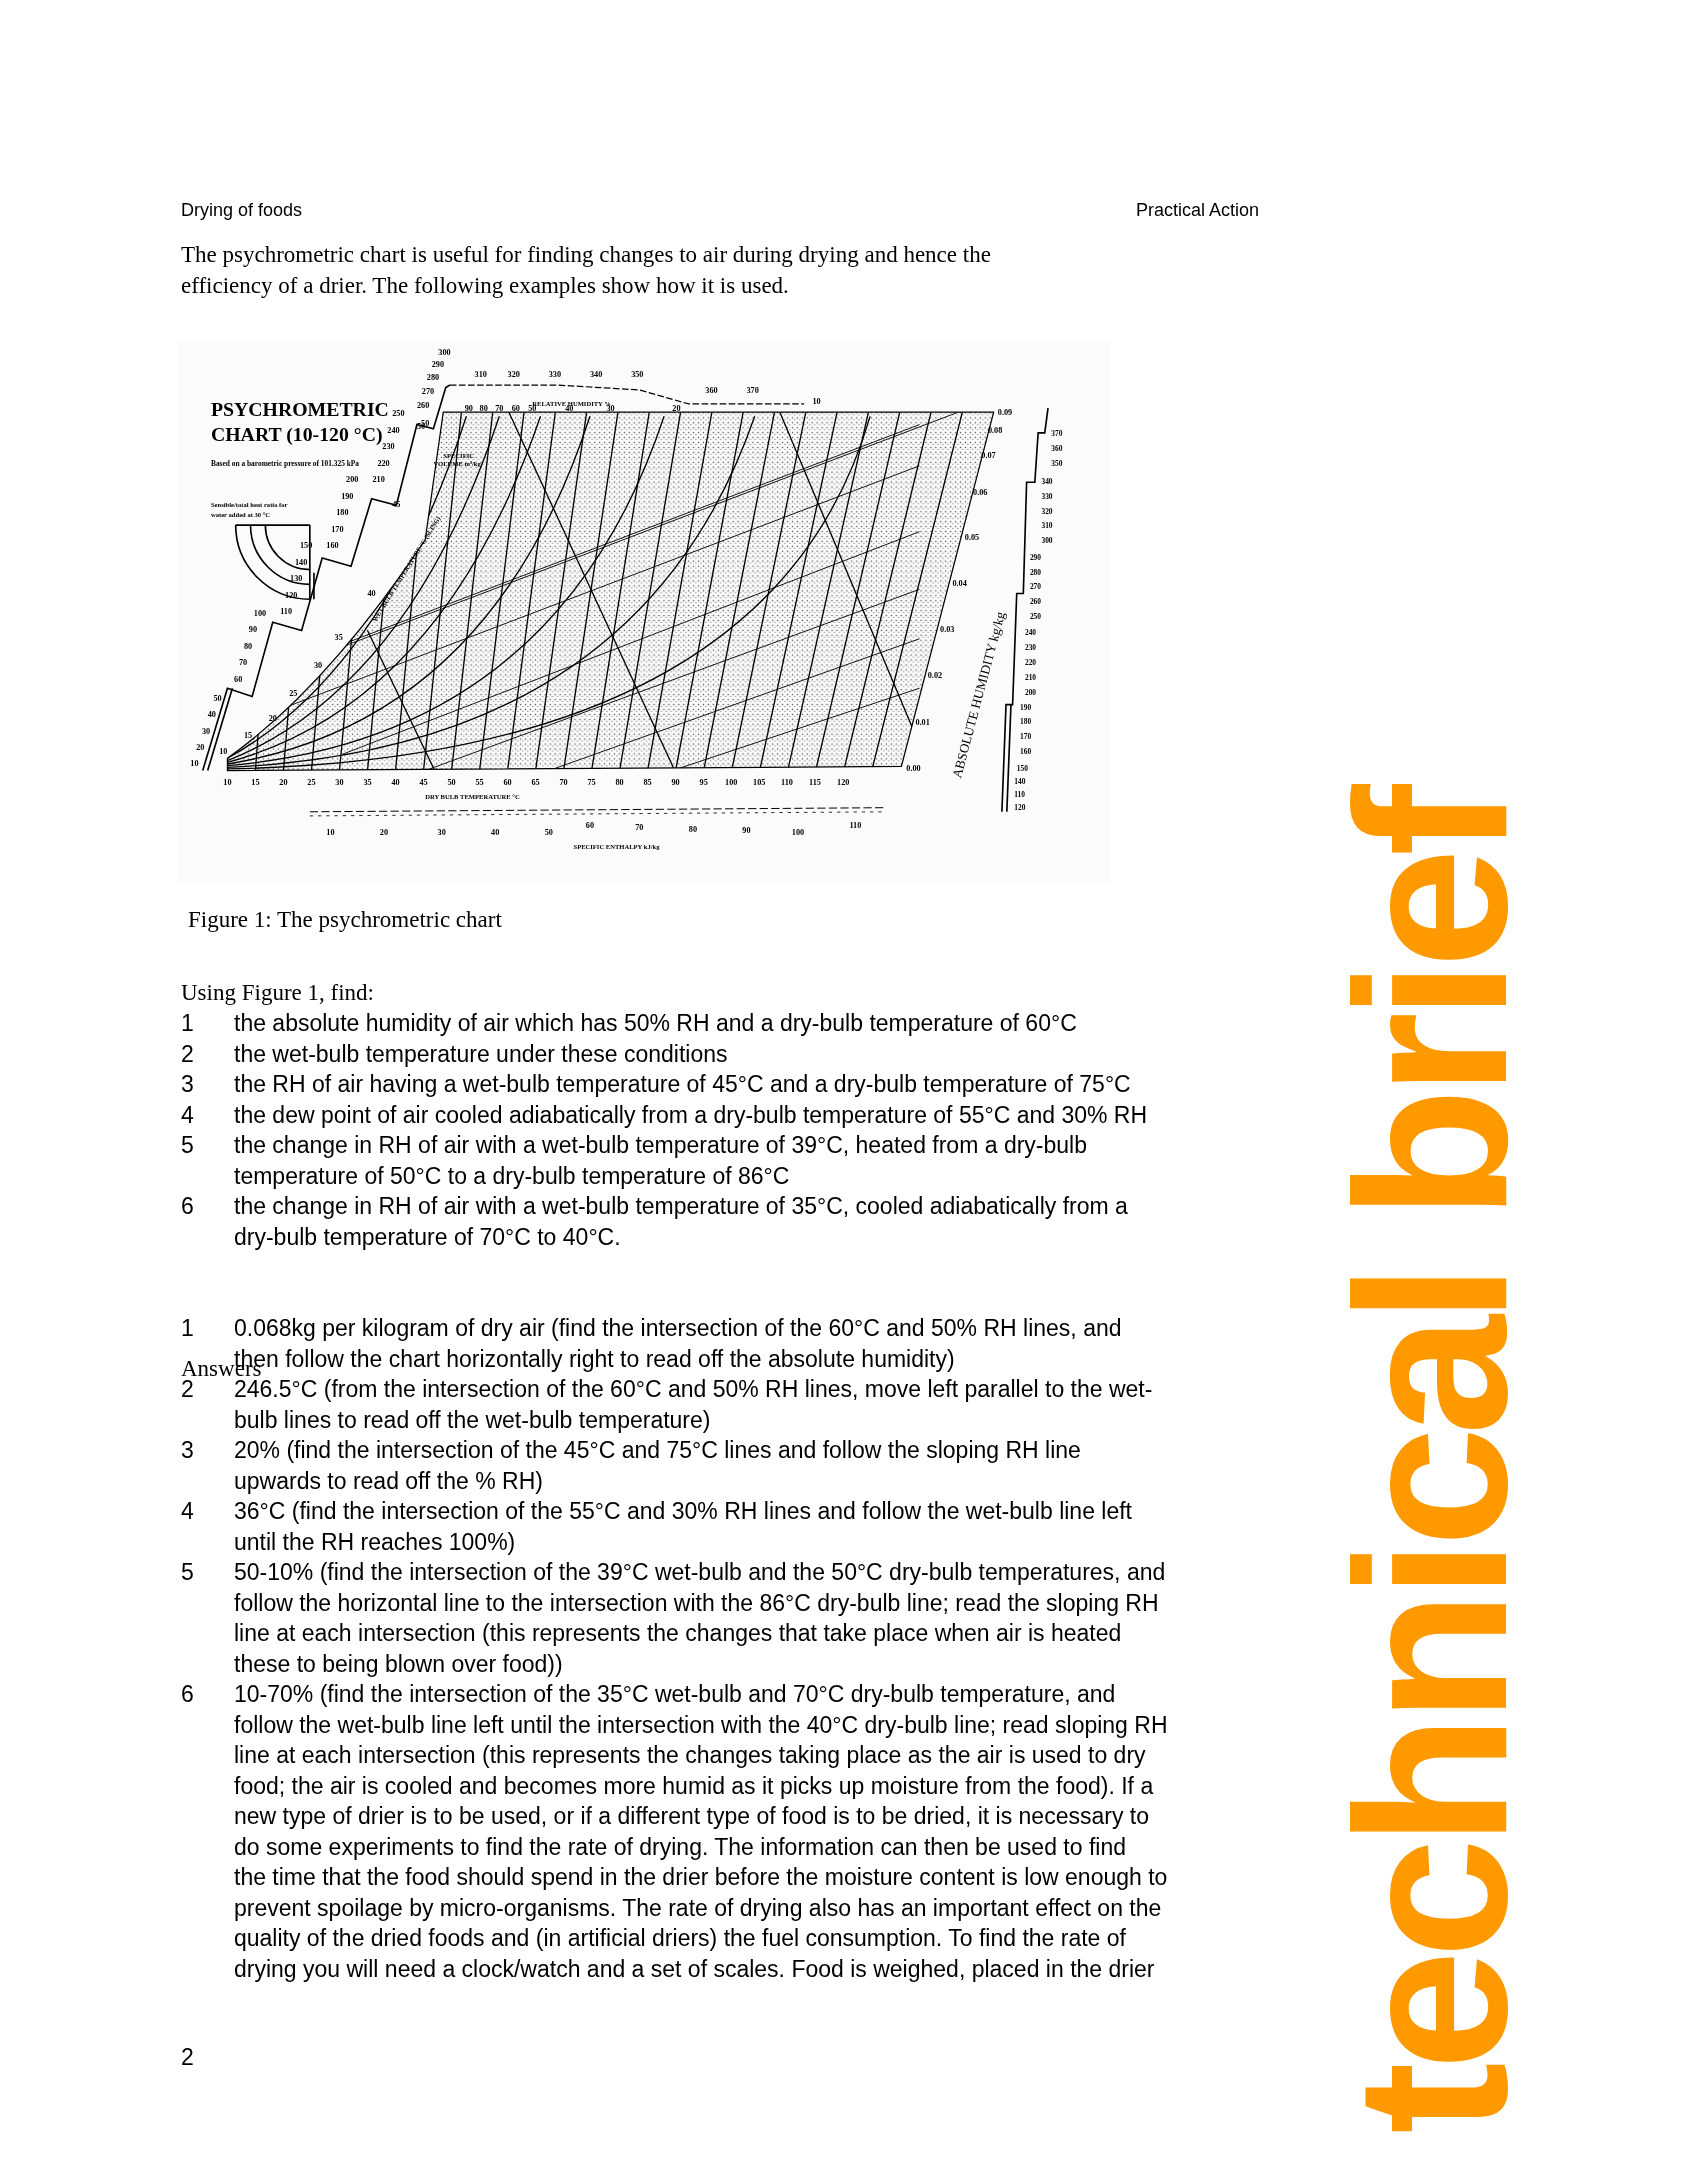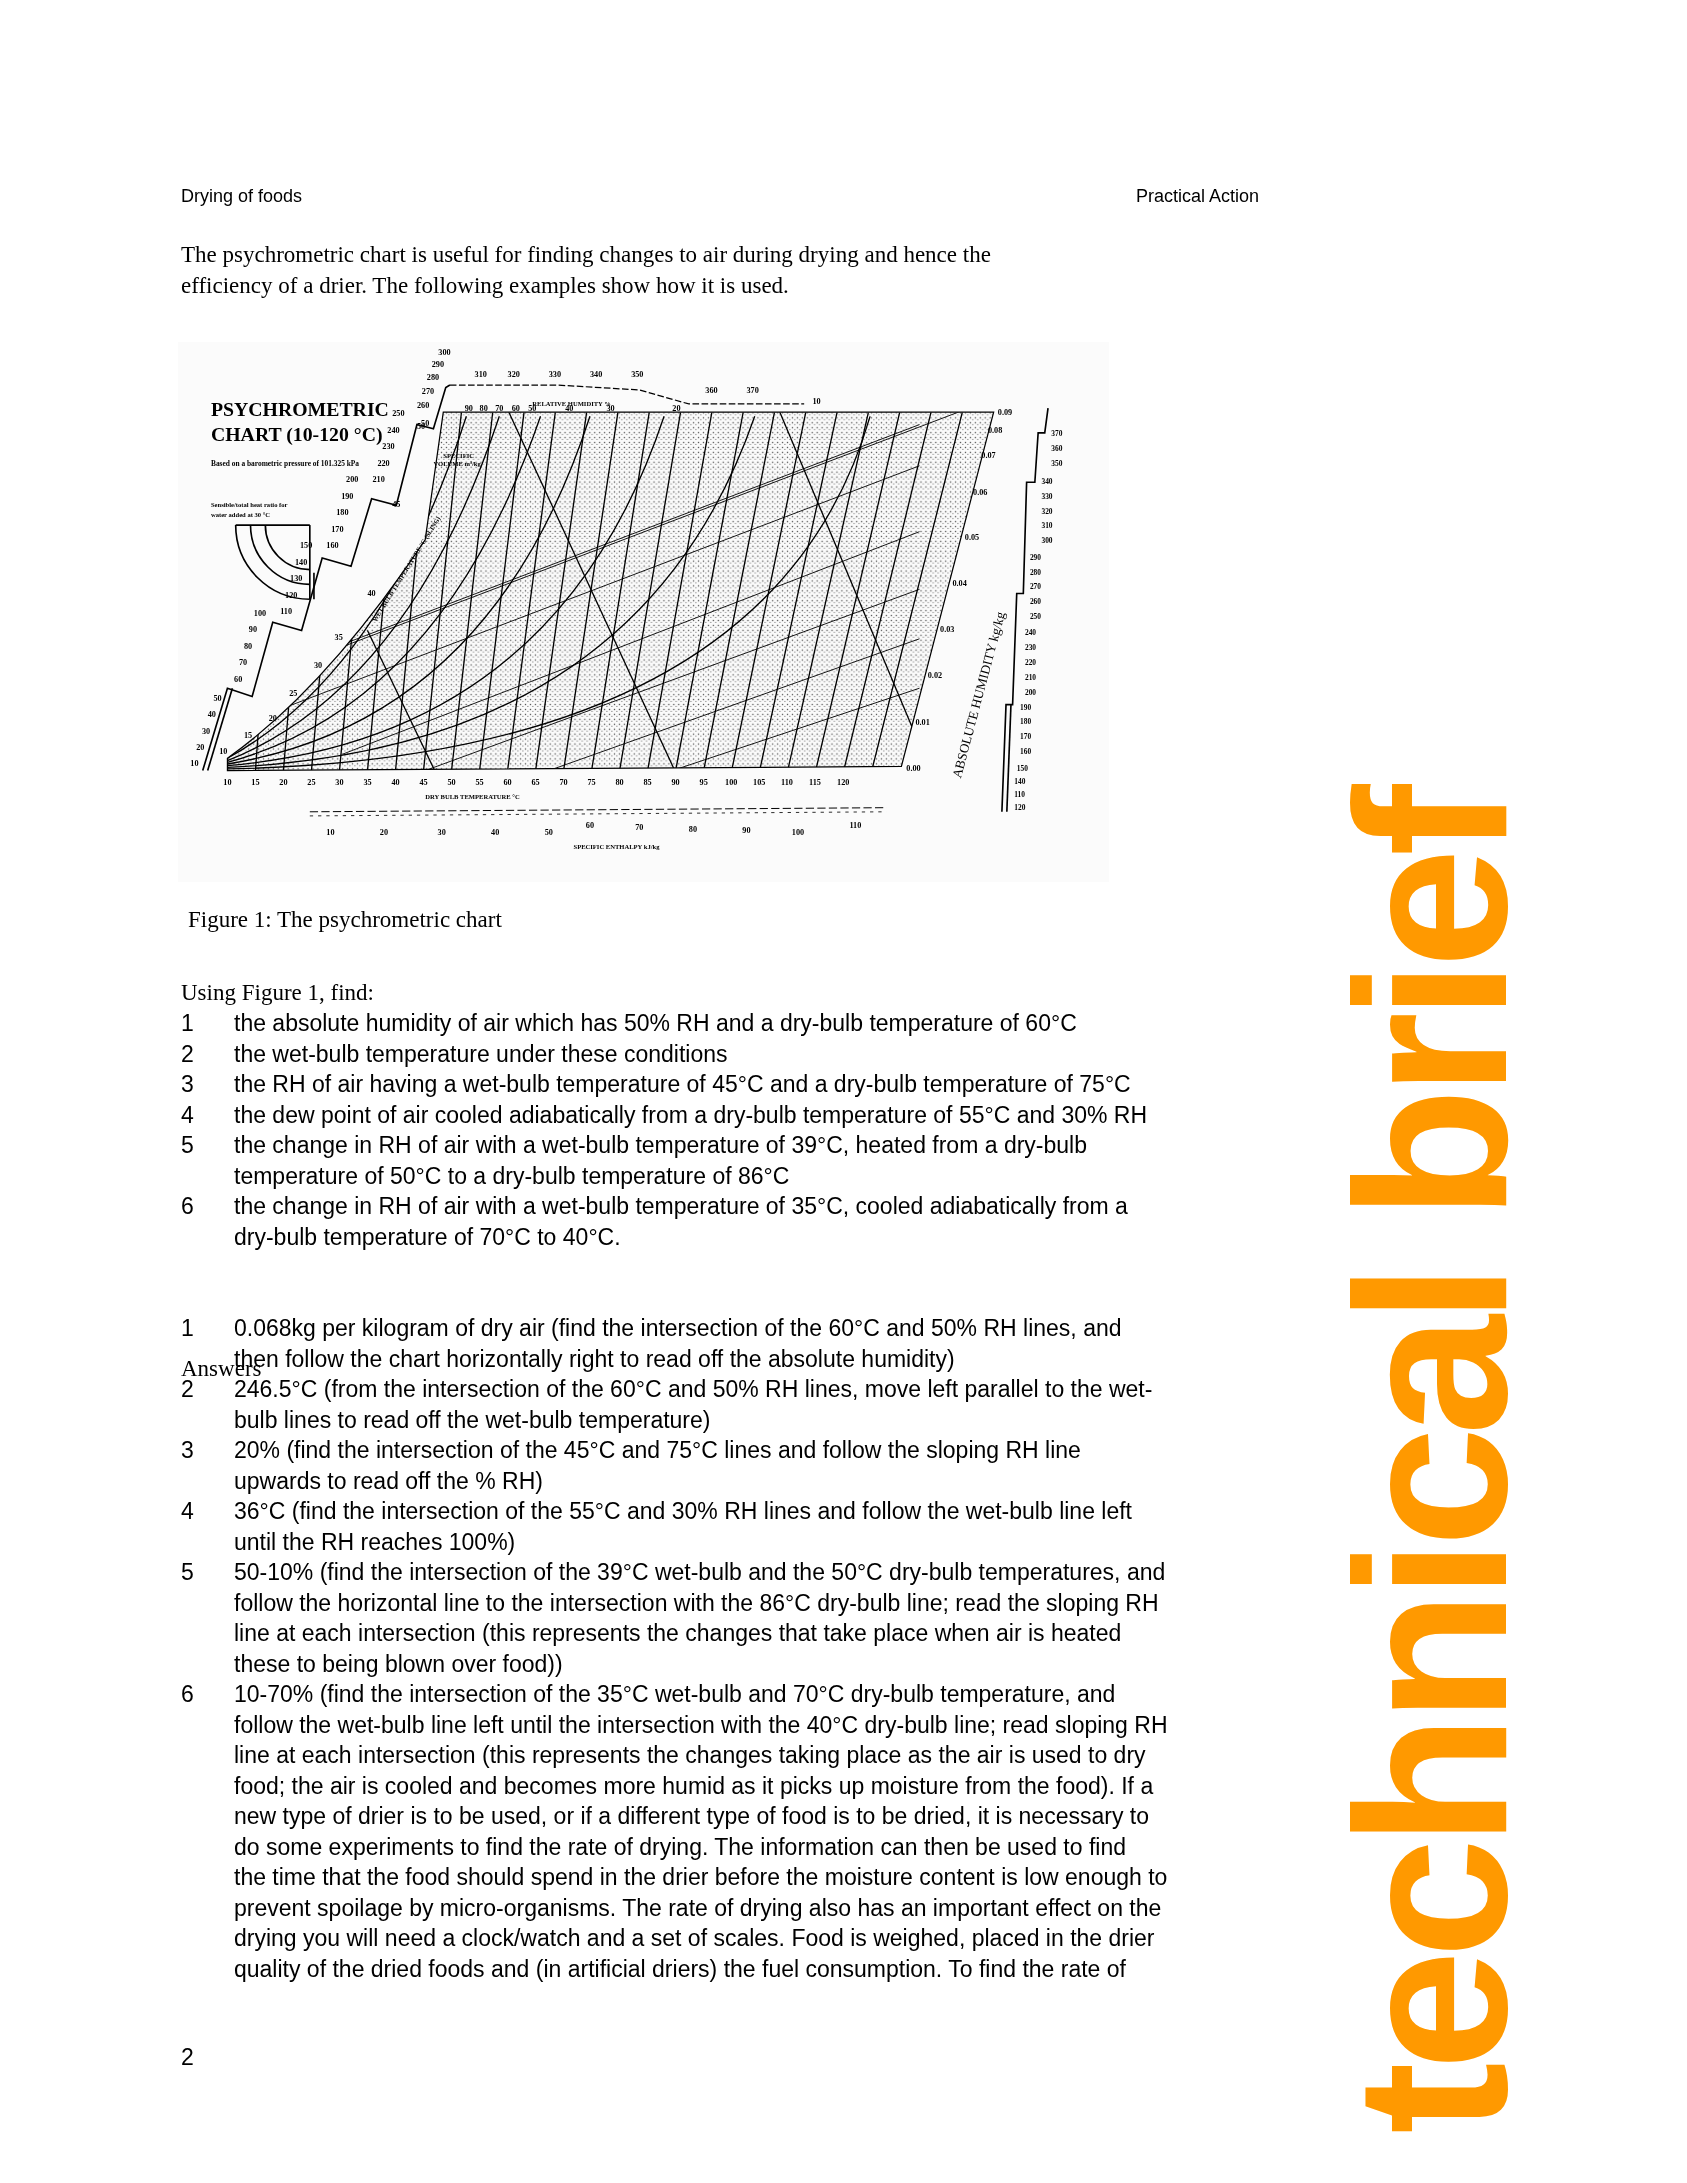"Drying of foods" .hdr { top: 186px -> 200px }
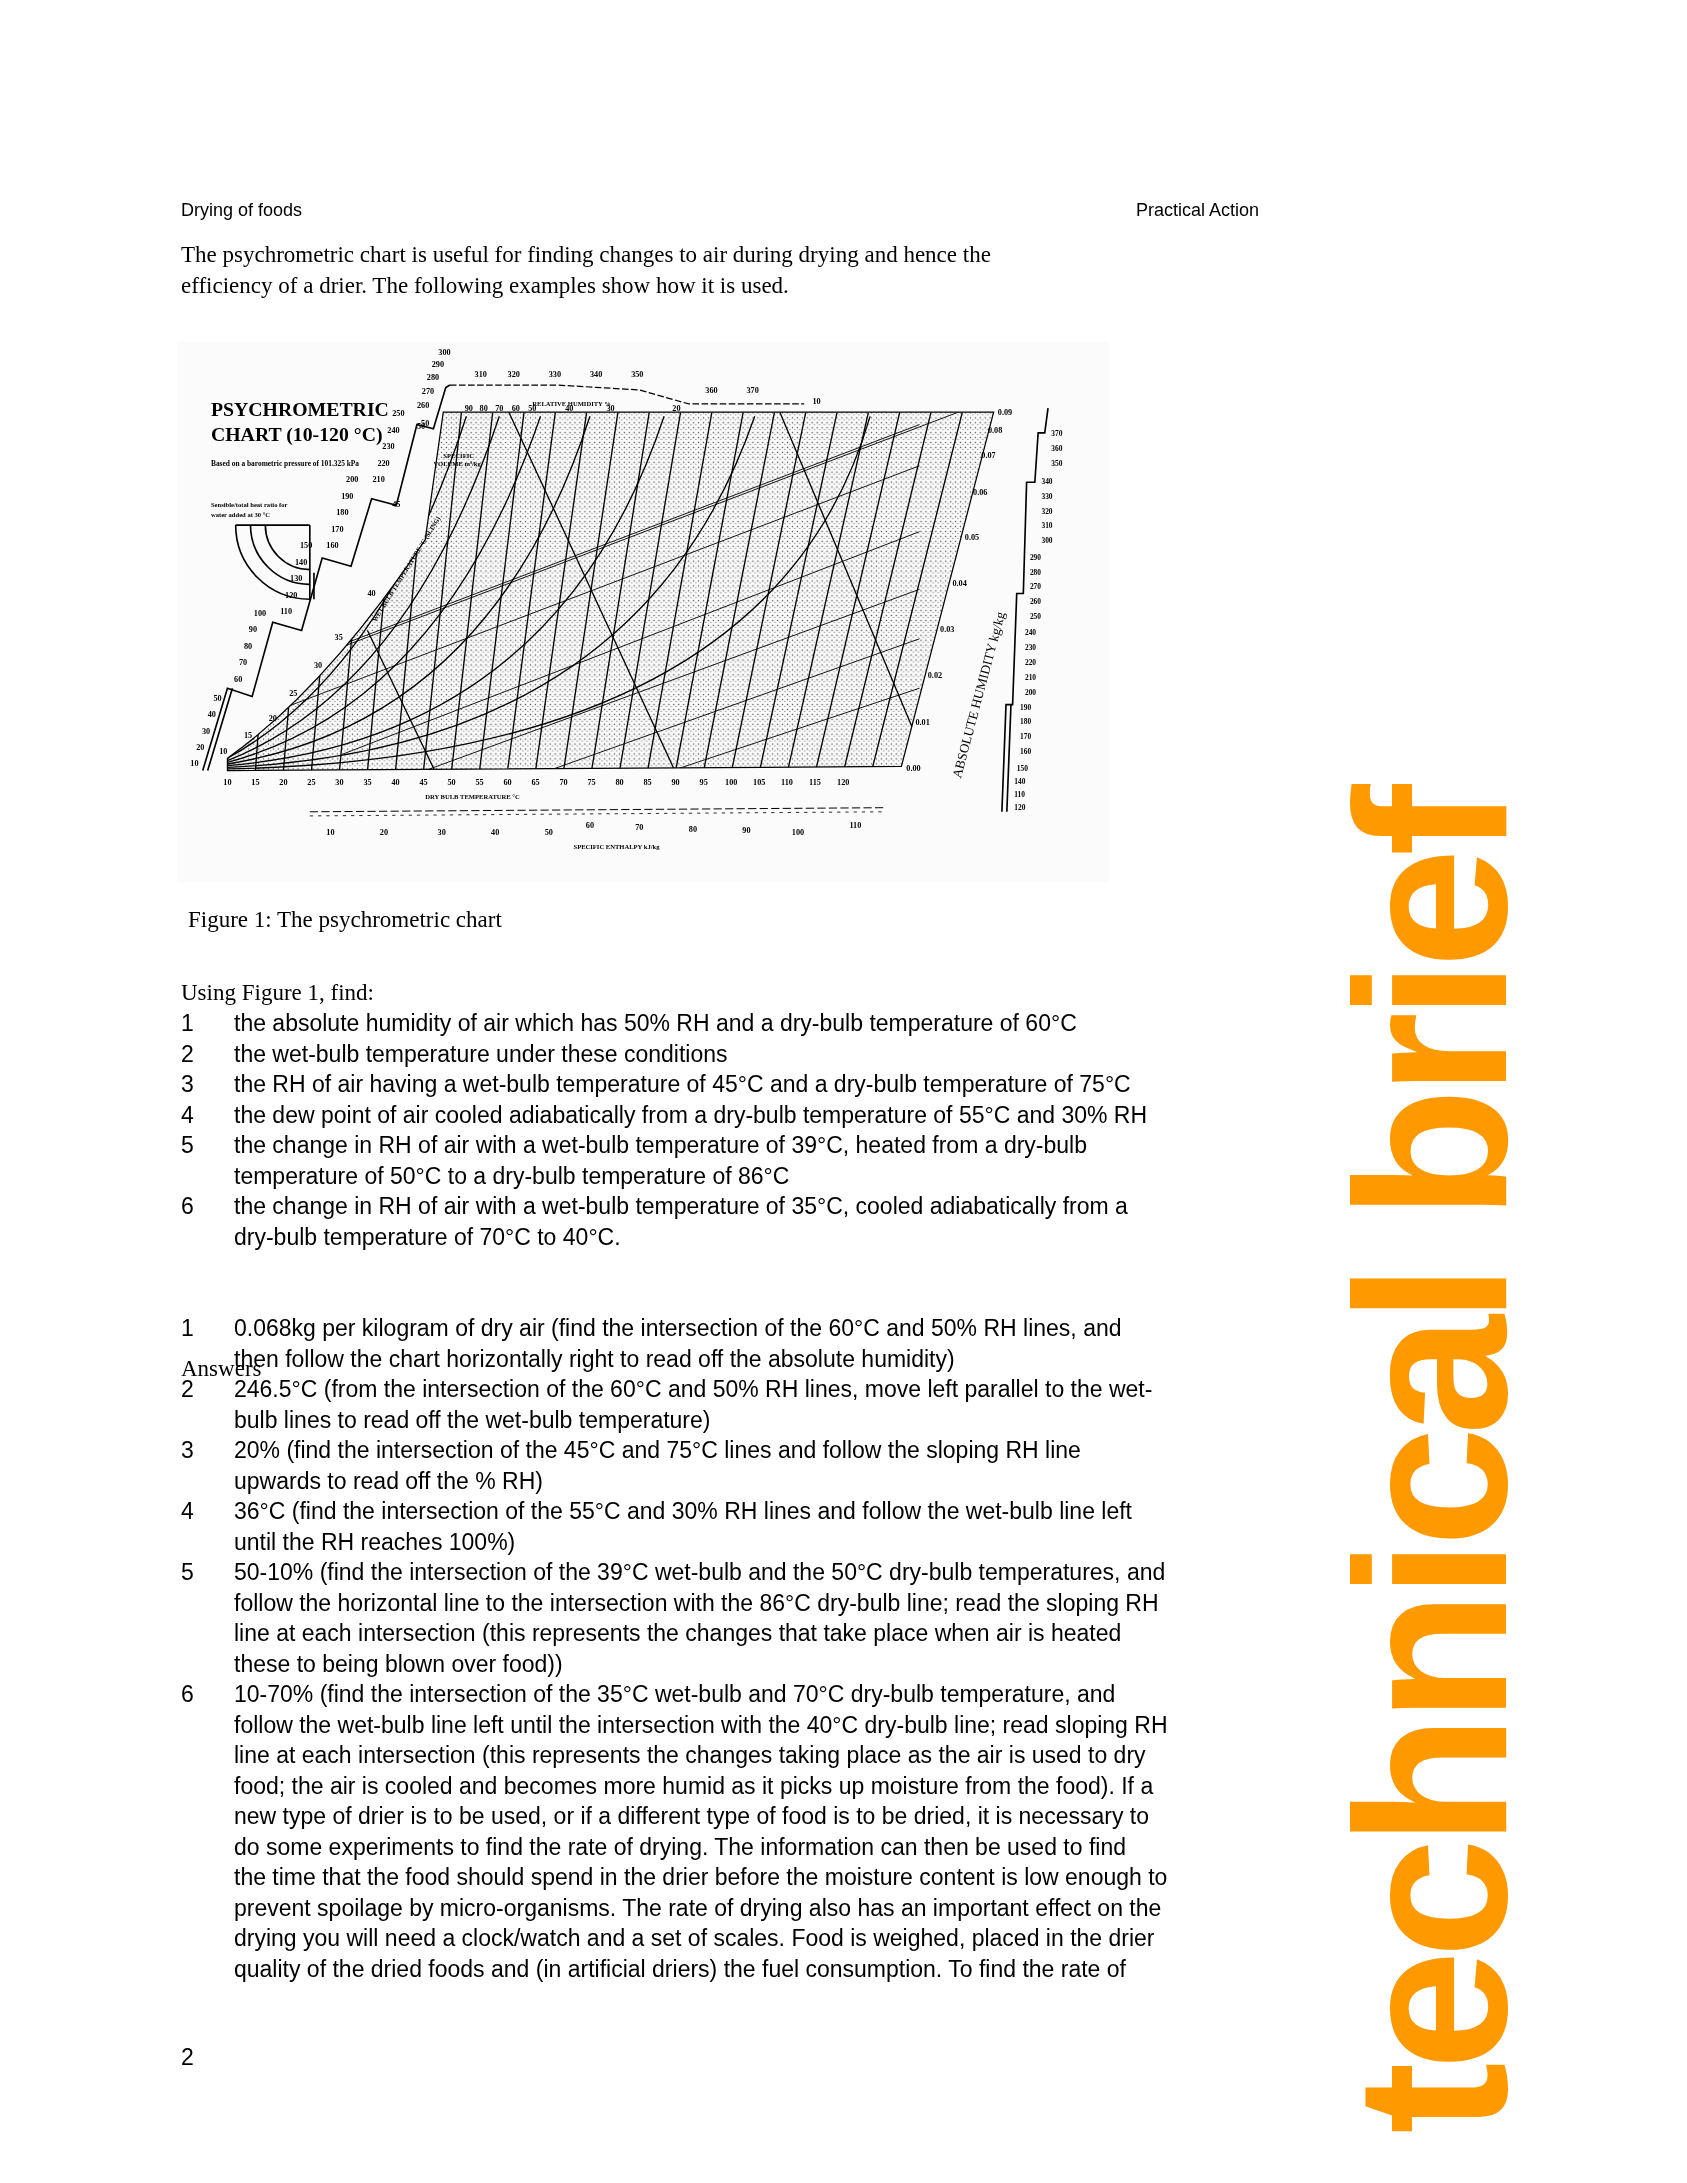"drying you will need a" div { order: before "quality of the dried foods" -> after "quality of the dried foods" }
